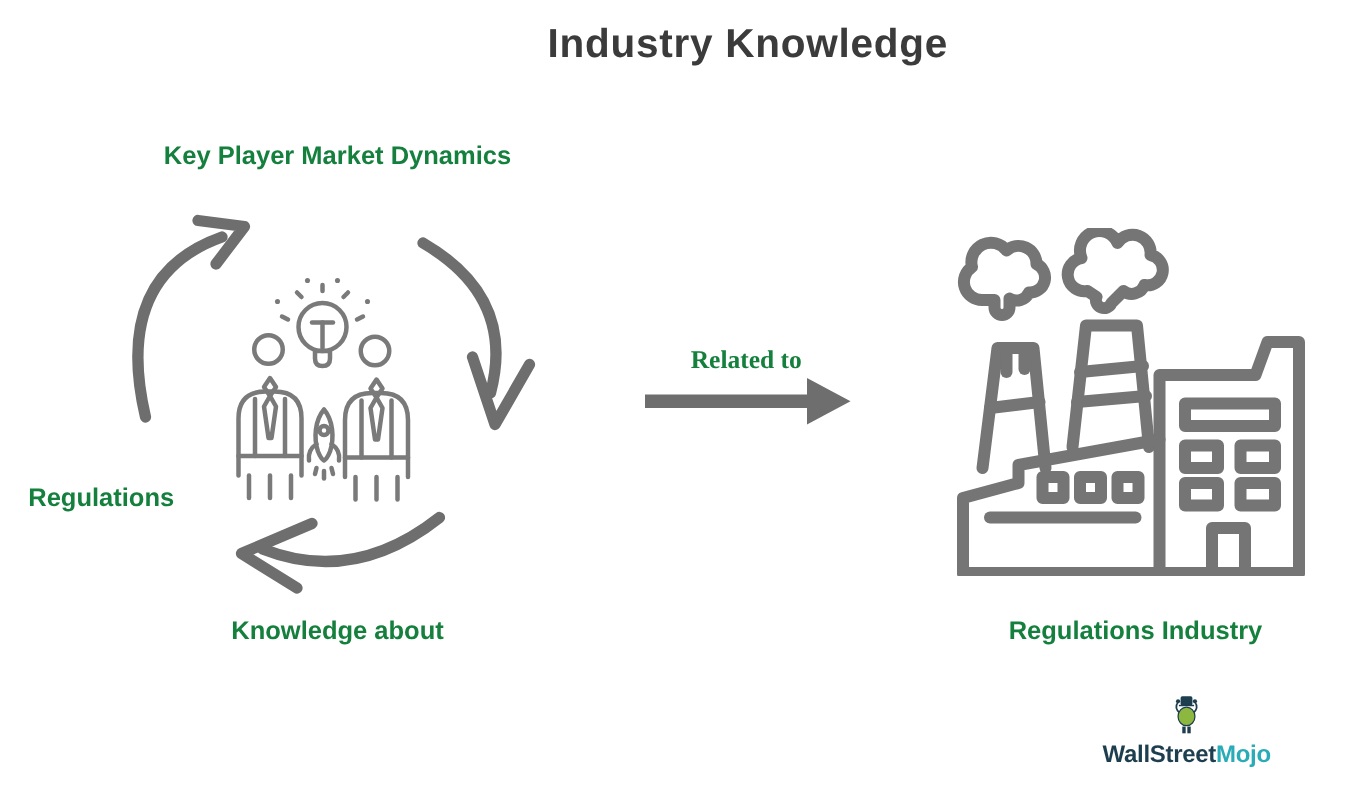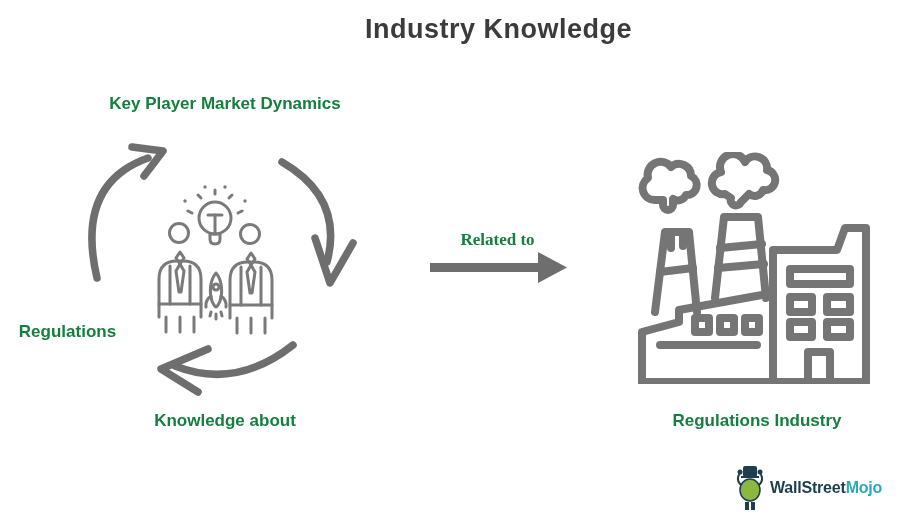"WallStreetMojo" .logo { flex-direction: none -> column }
